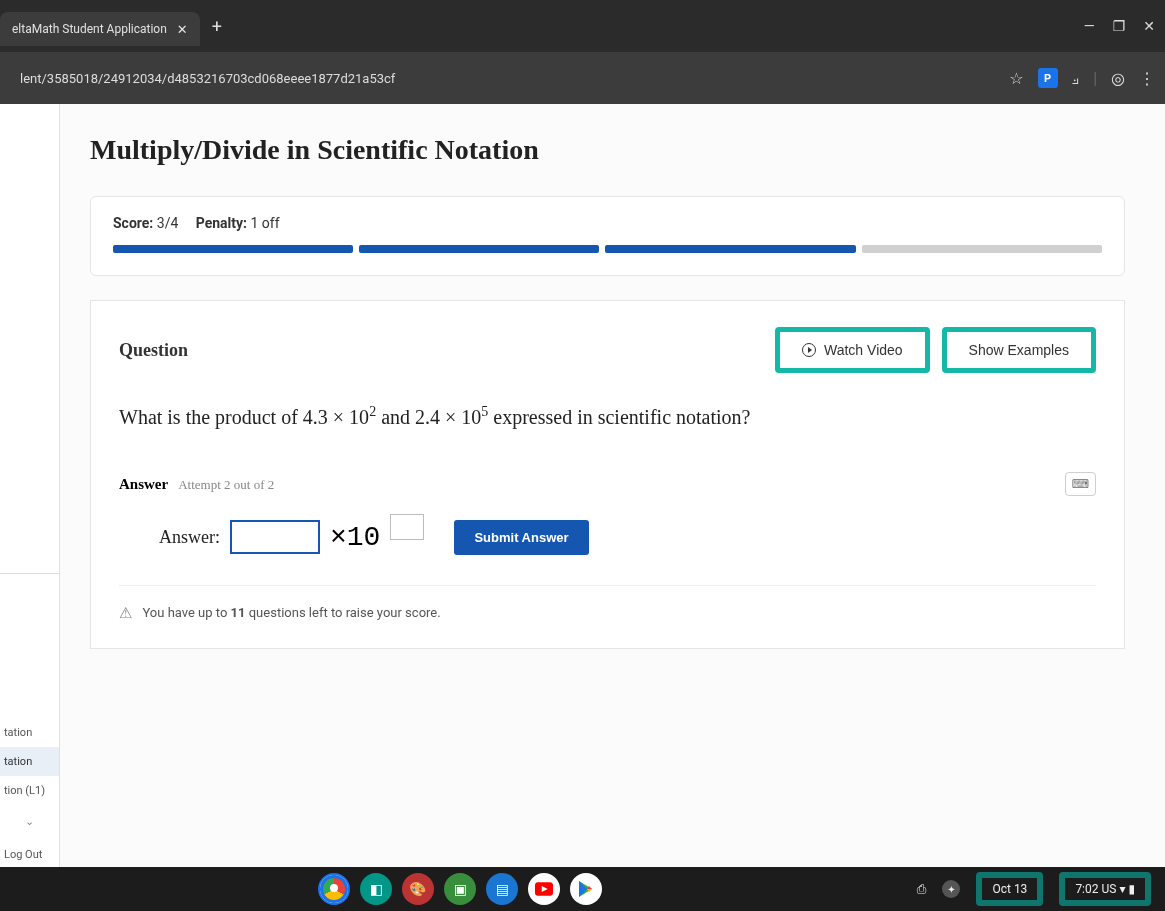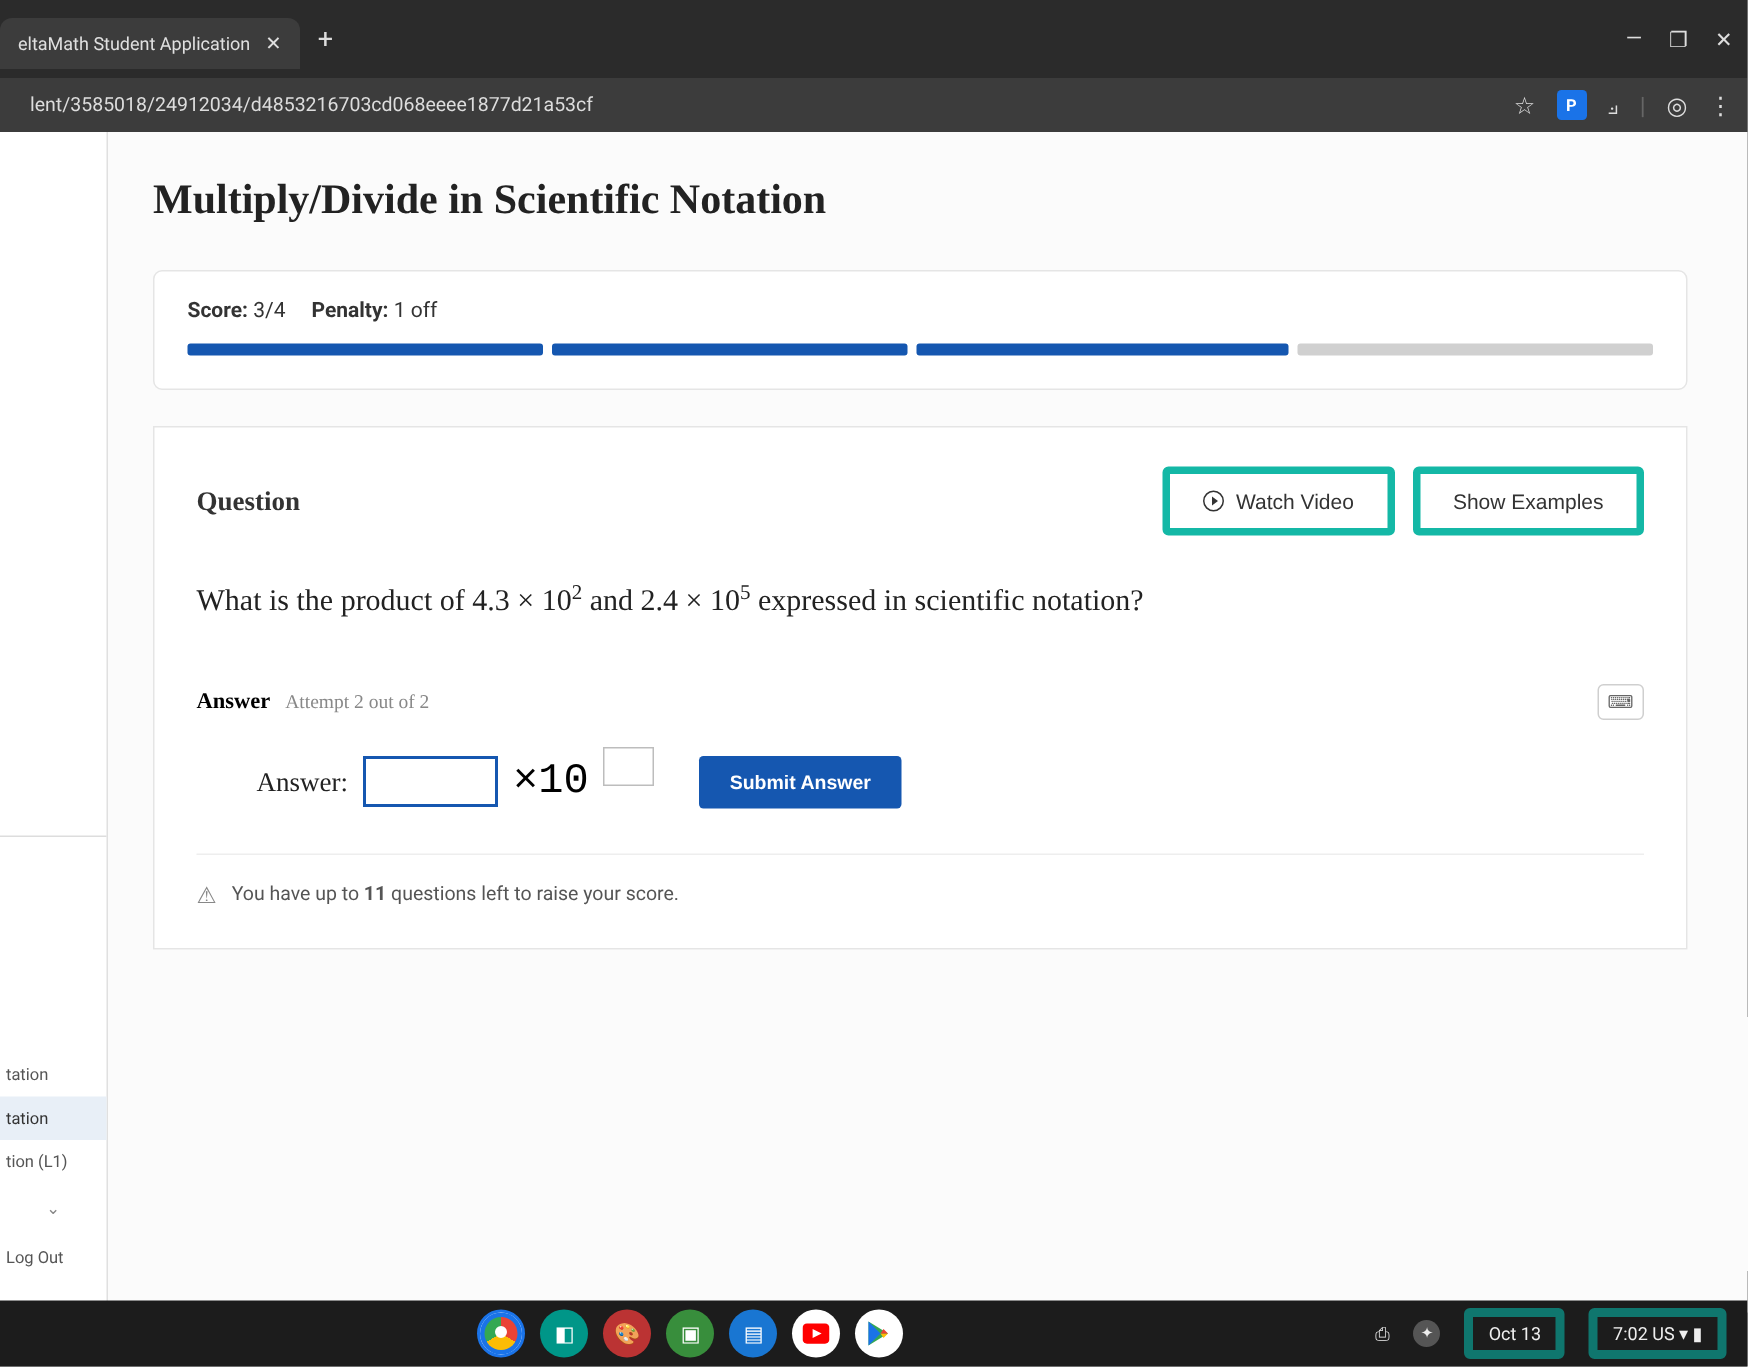"lent/3585018/24912034/d4853216703cd068ee" .address-row { height: 36px -> 52px }
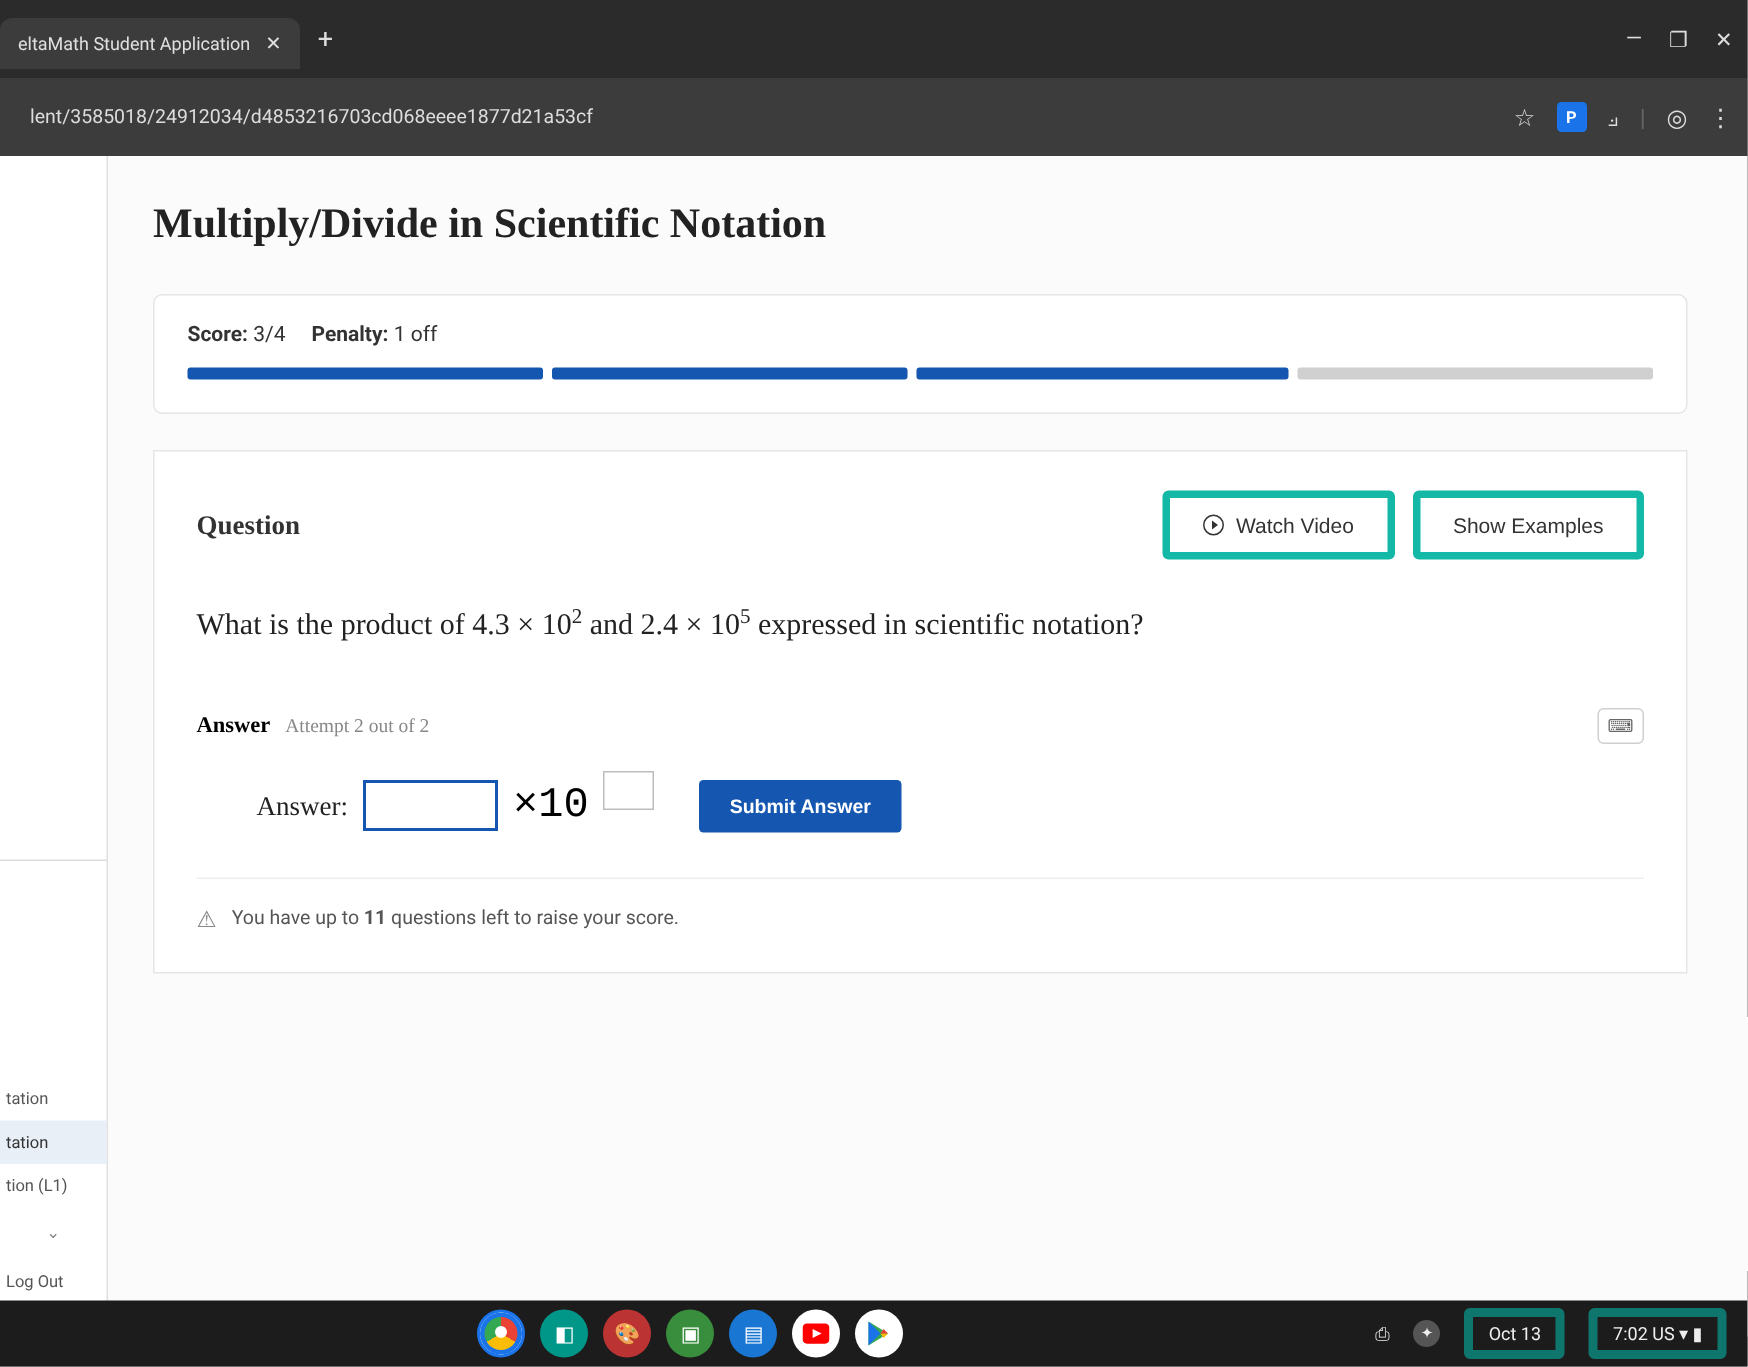"tation" .sidebar { width: 72px -> 60px }
